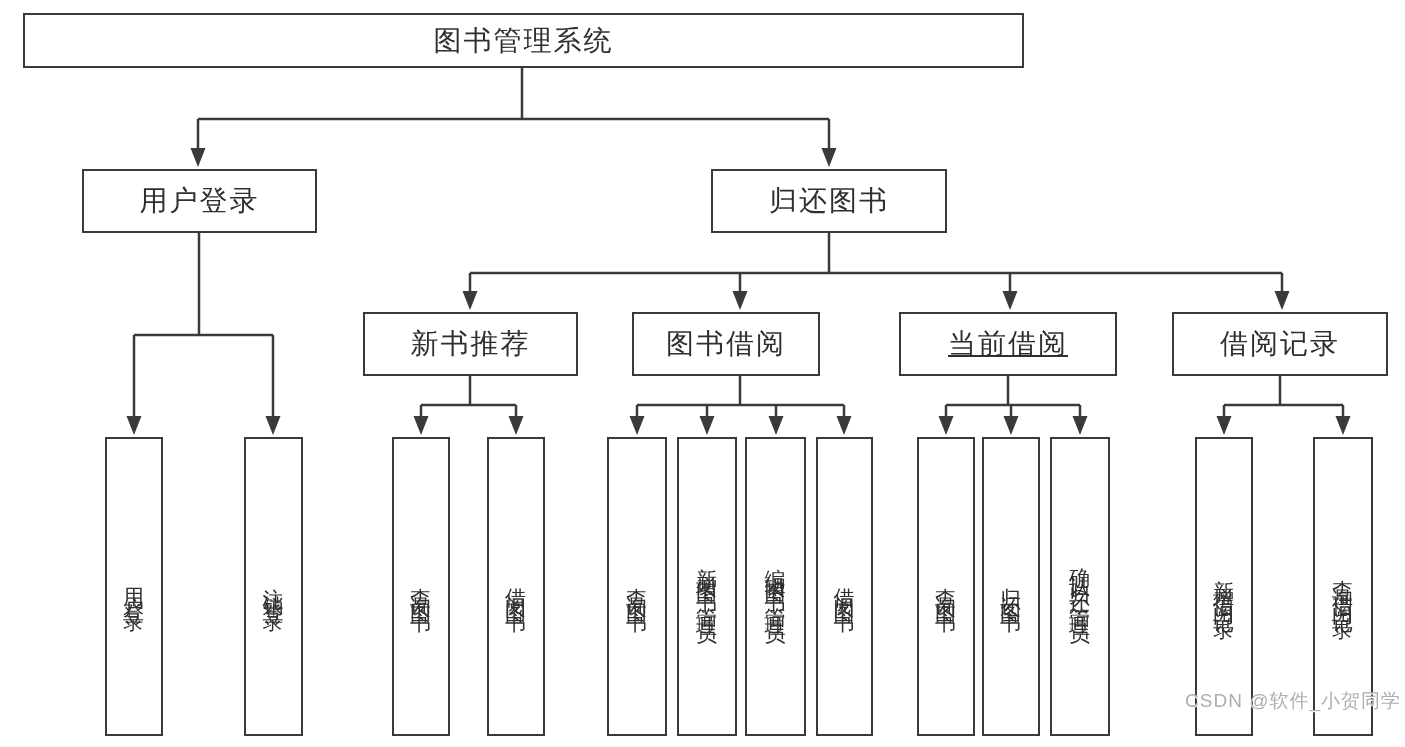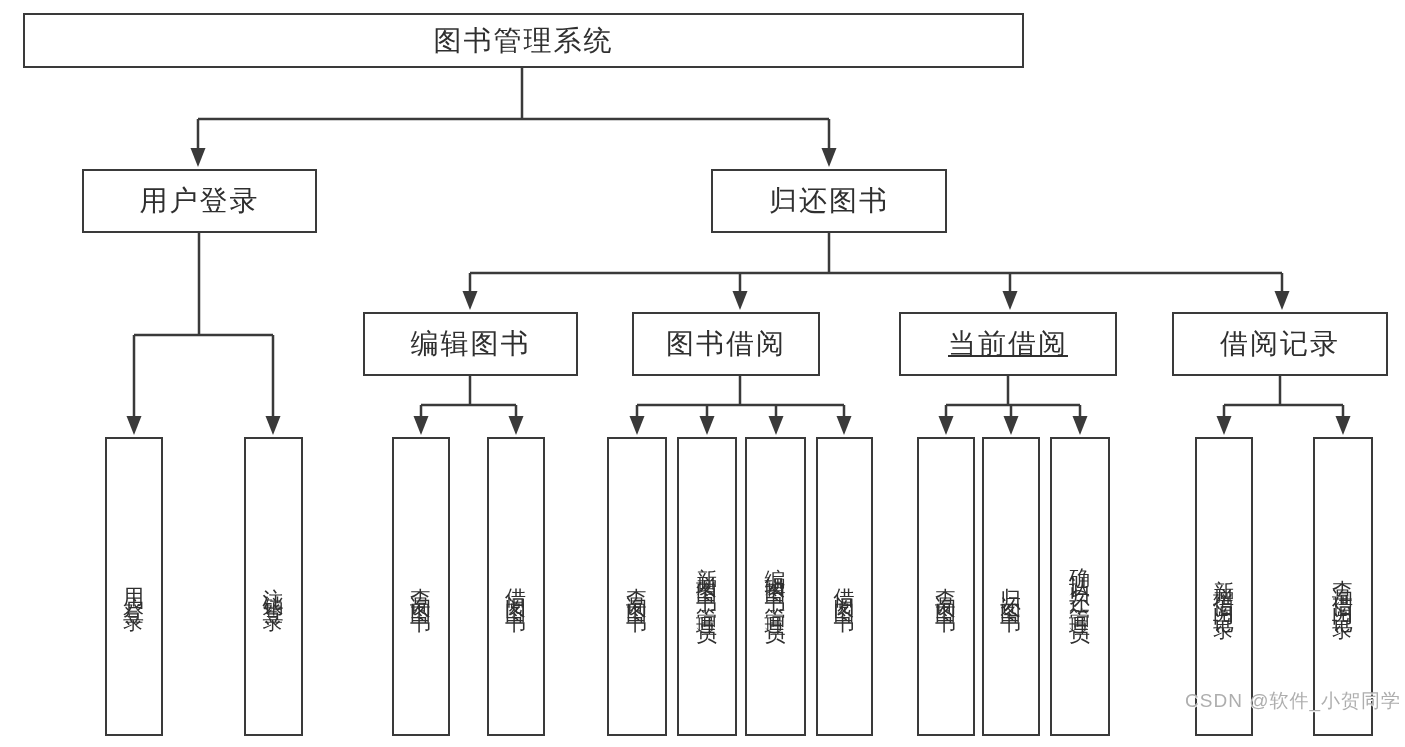"编辑图书" span { text: 编辑图书 -> 新书推荐 }
